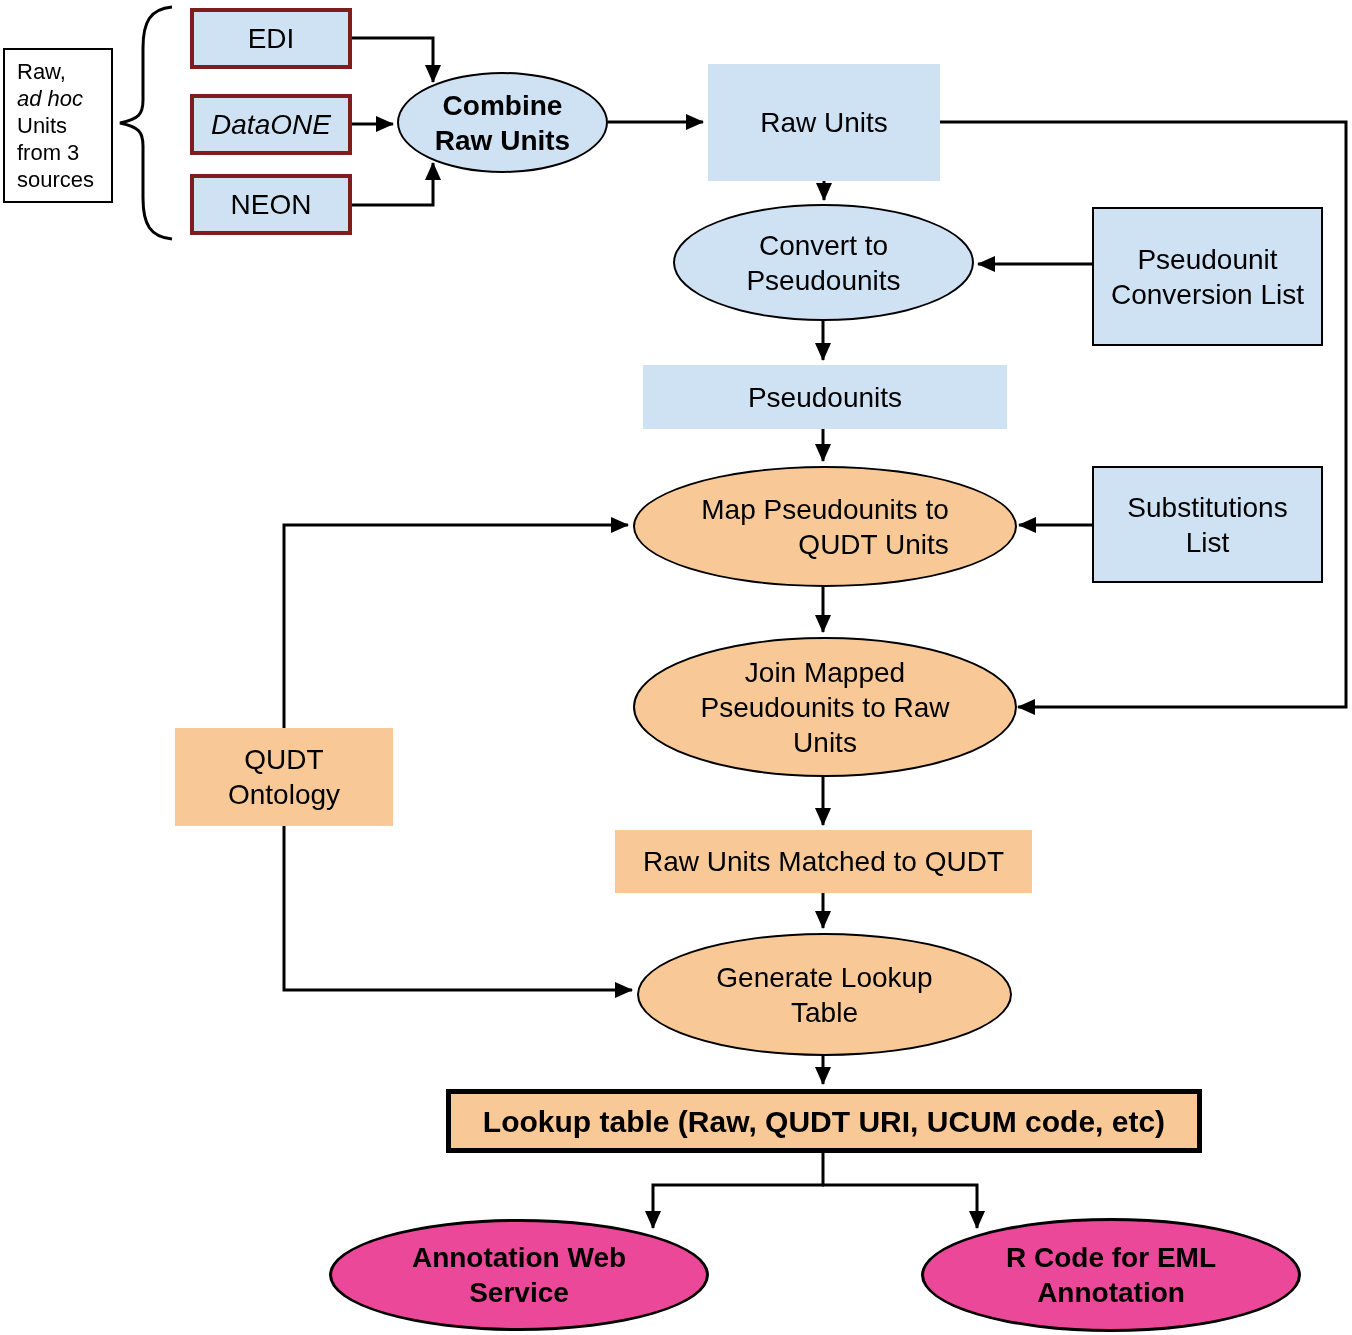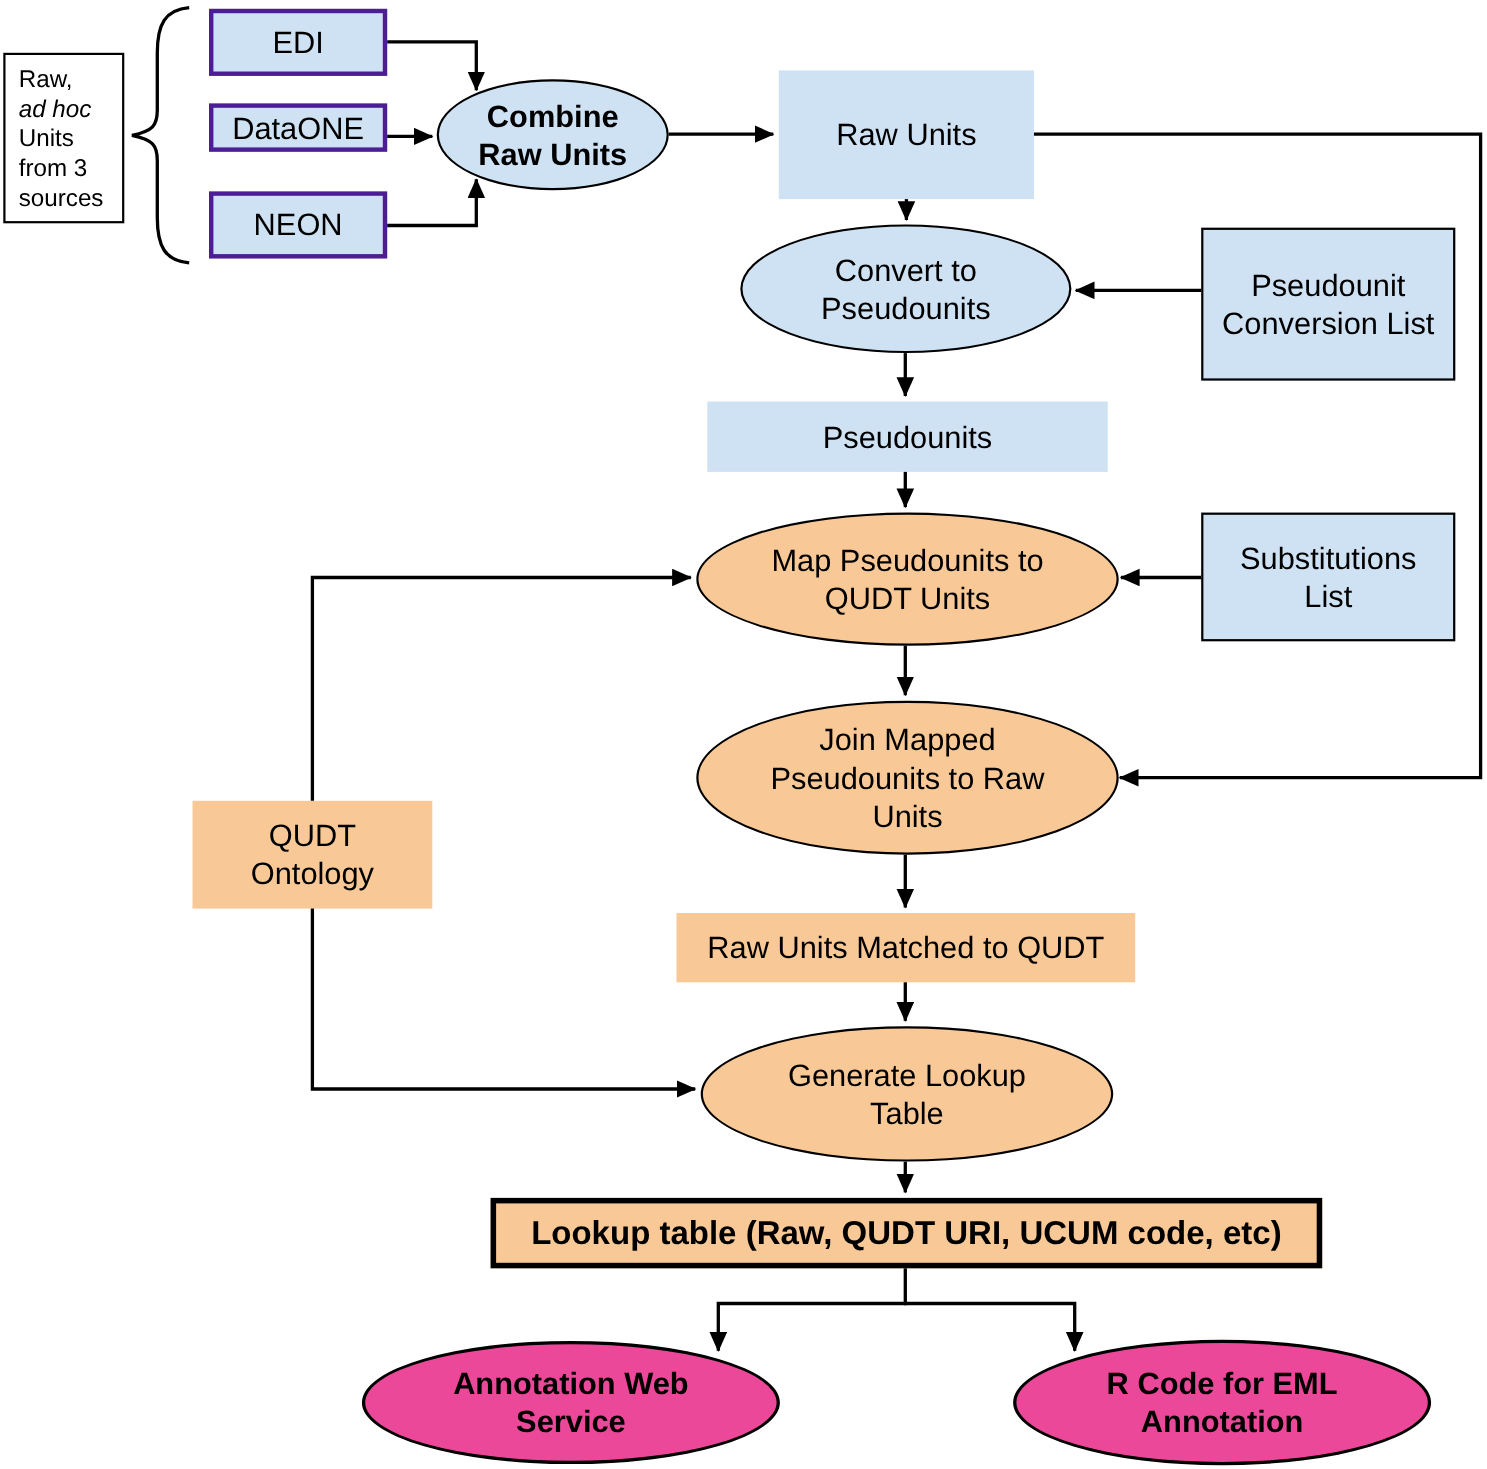"EDI" .thick-border { border: 4px solid #4c1d95 -> 4px solid #7f1d1d }
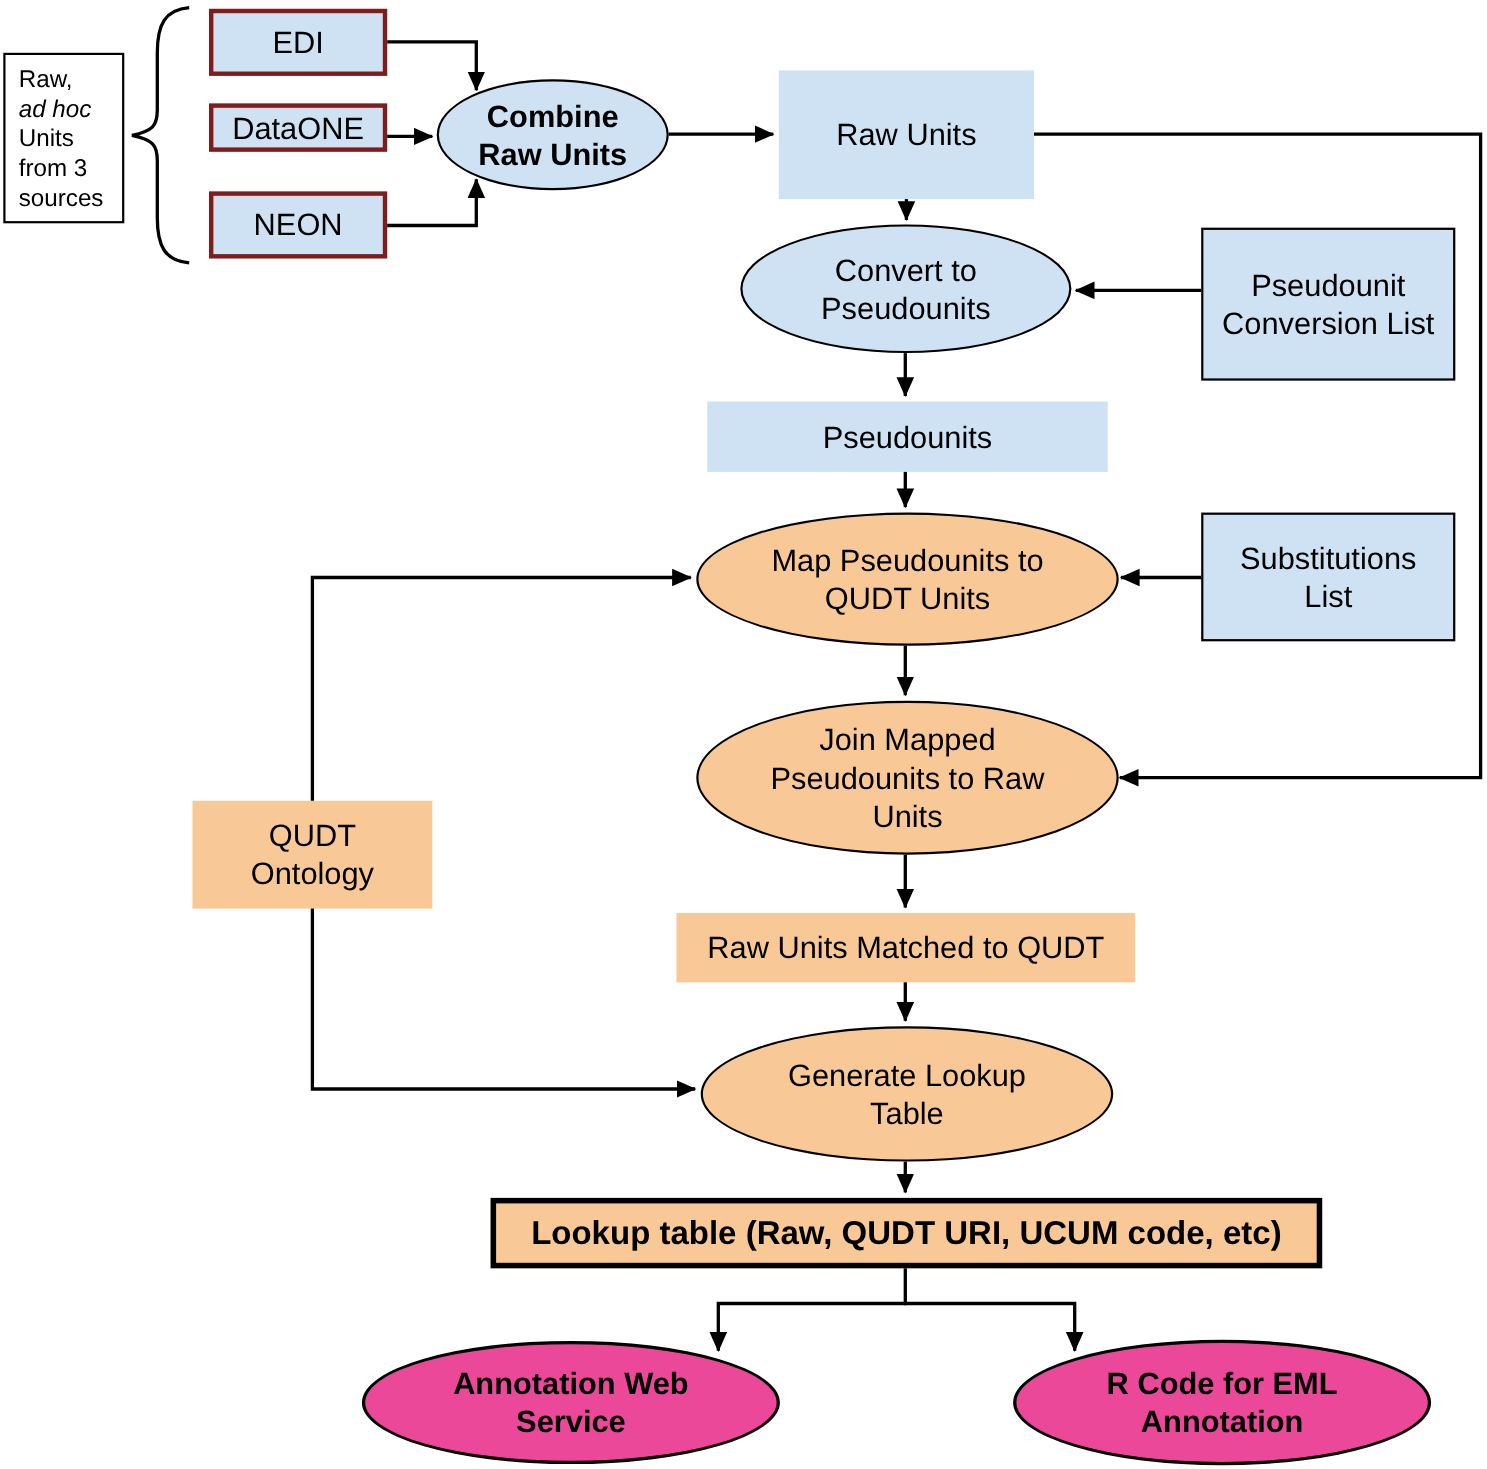"DataONE" #dataone { font-style: none -> italic; height: 44px -> 61px }
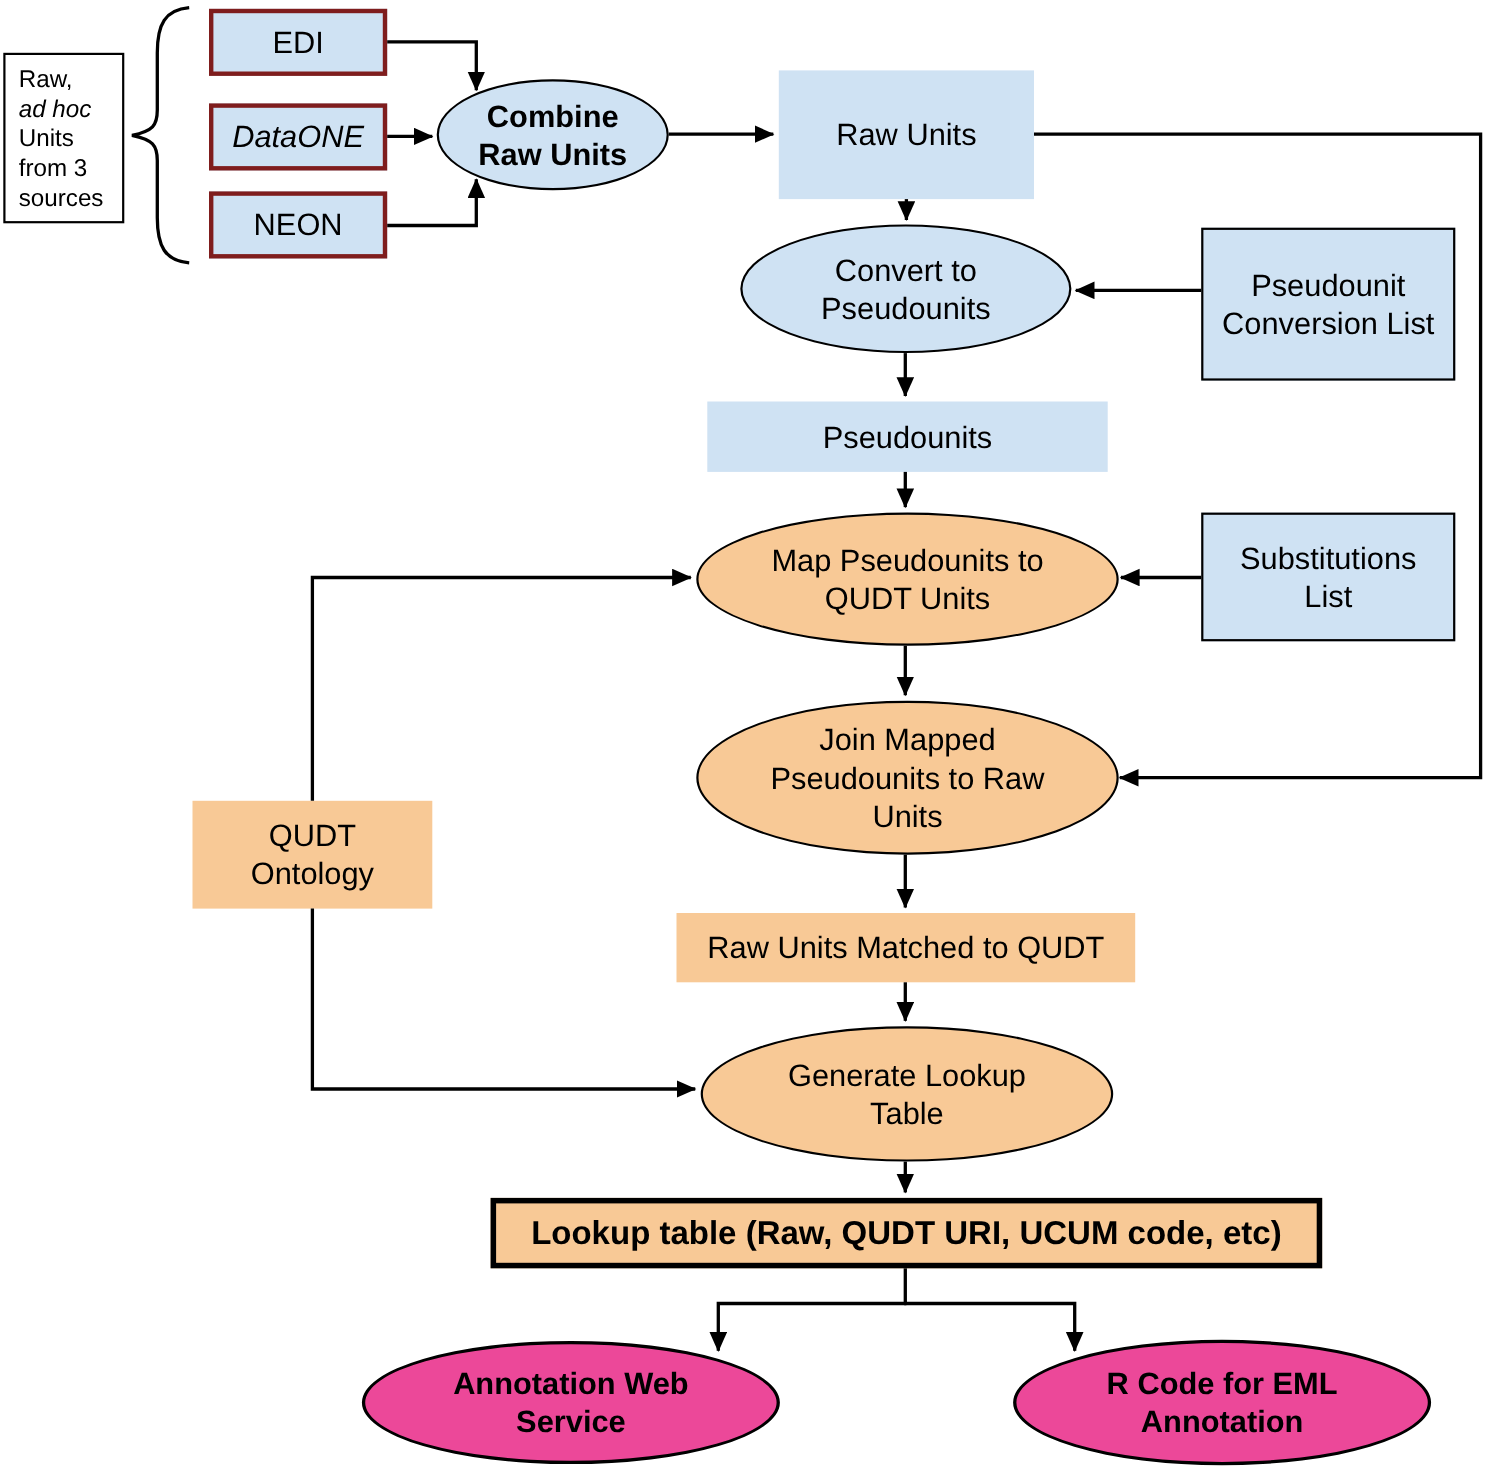"Map Pseudounits to" #map { text-align: none -> right }
